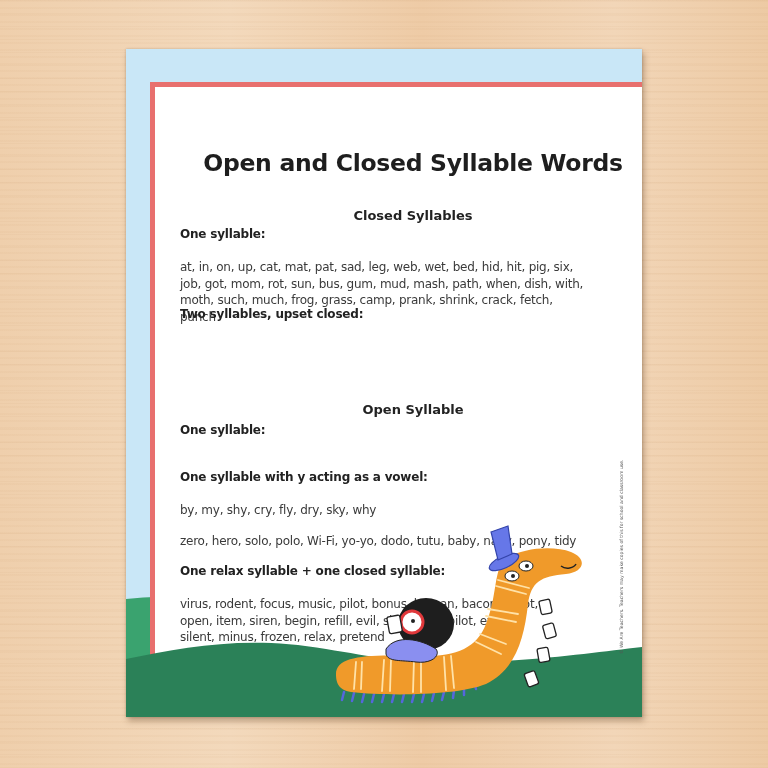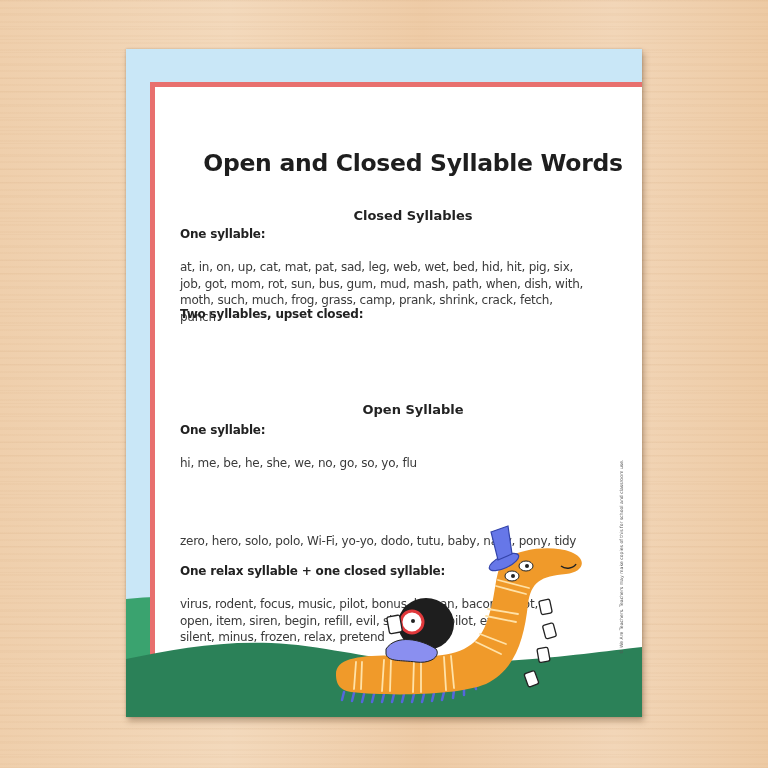"hi, me, be, he, she," div.group-words { html: <div>hi, me, be, he, she, we, no, go, so, yo, flu</div> -> none }
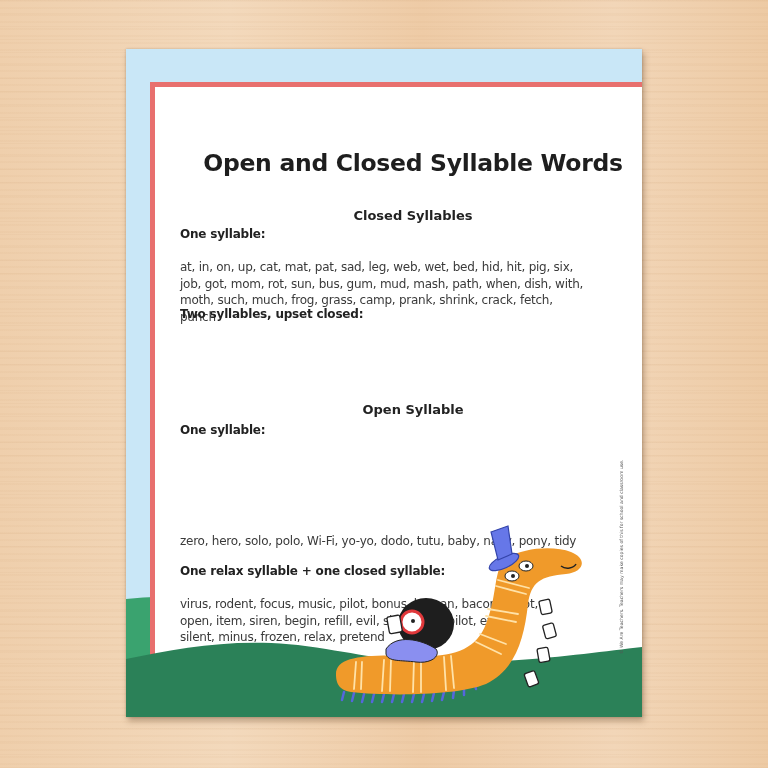"One syllable with y acting" div.group { html: none -> <div> <div>One syllable with y acting as a vowel:</div> <div>by, my, shy, cry, fly, dry, sky, why</div> </div> }
